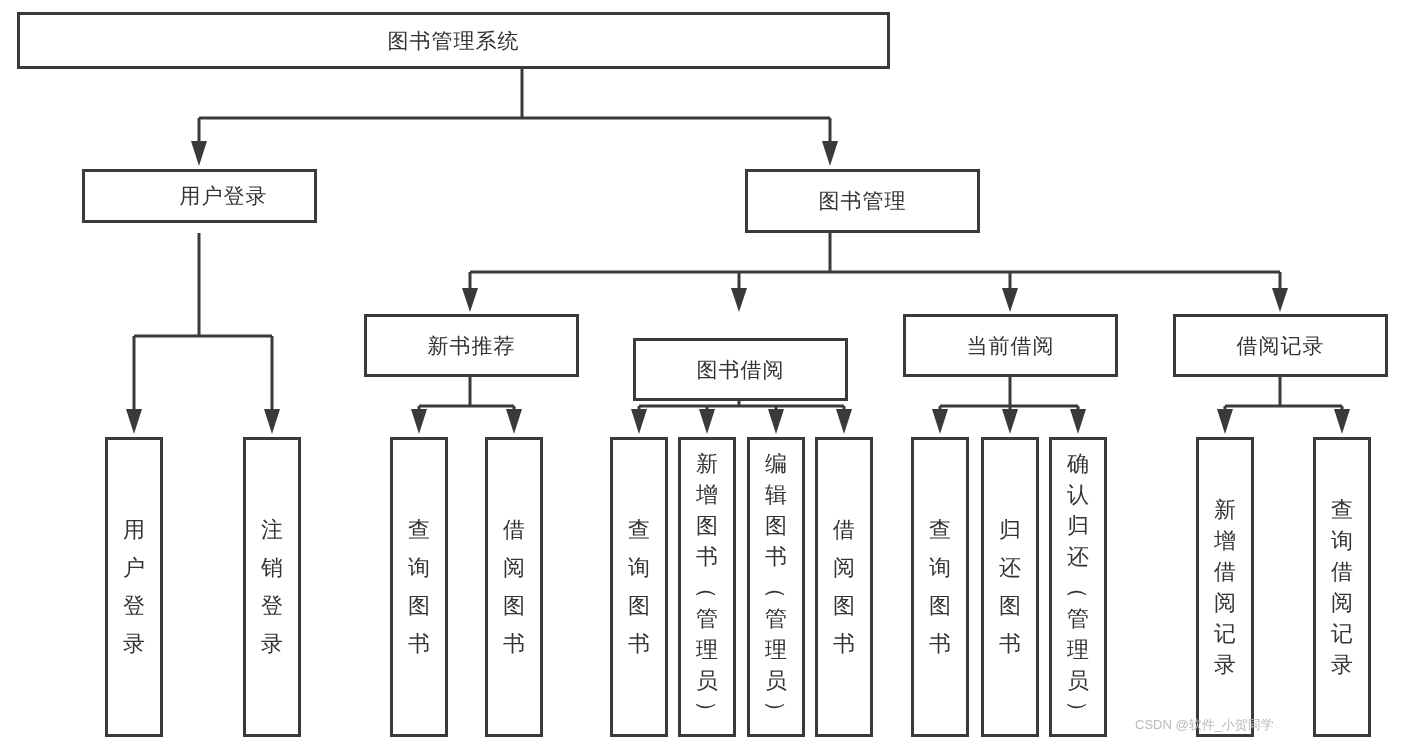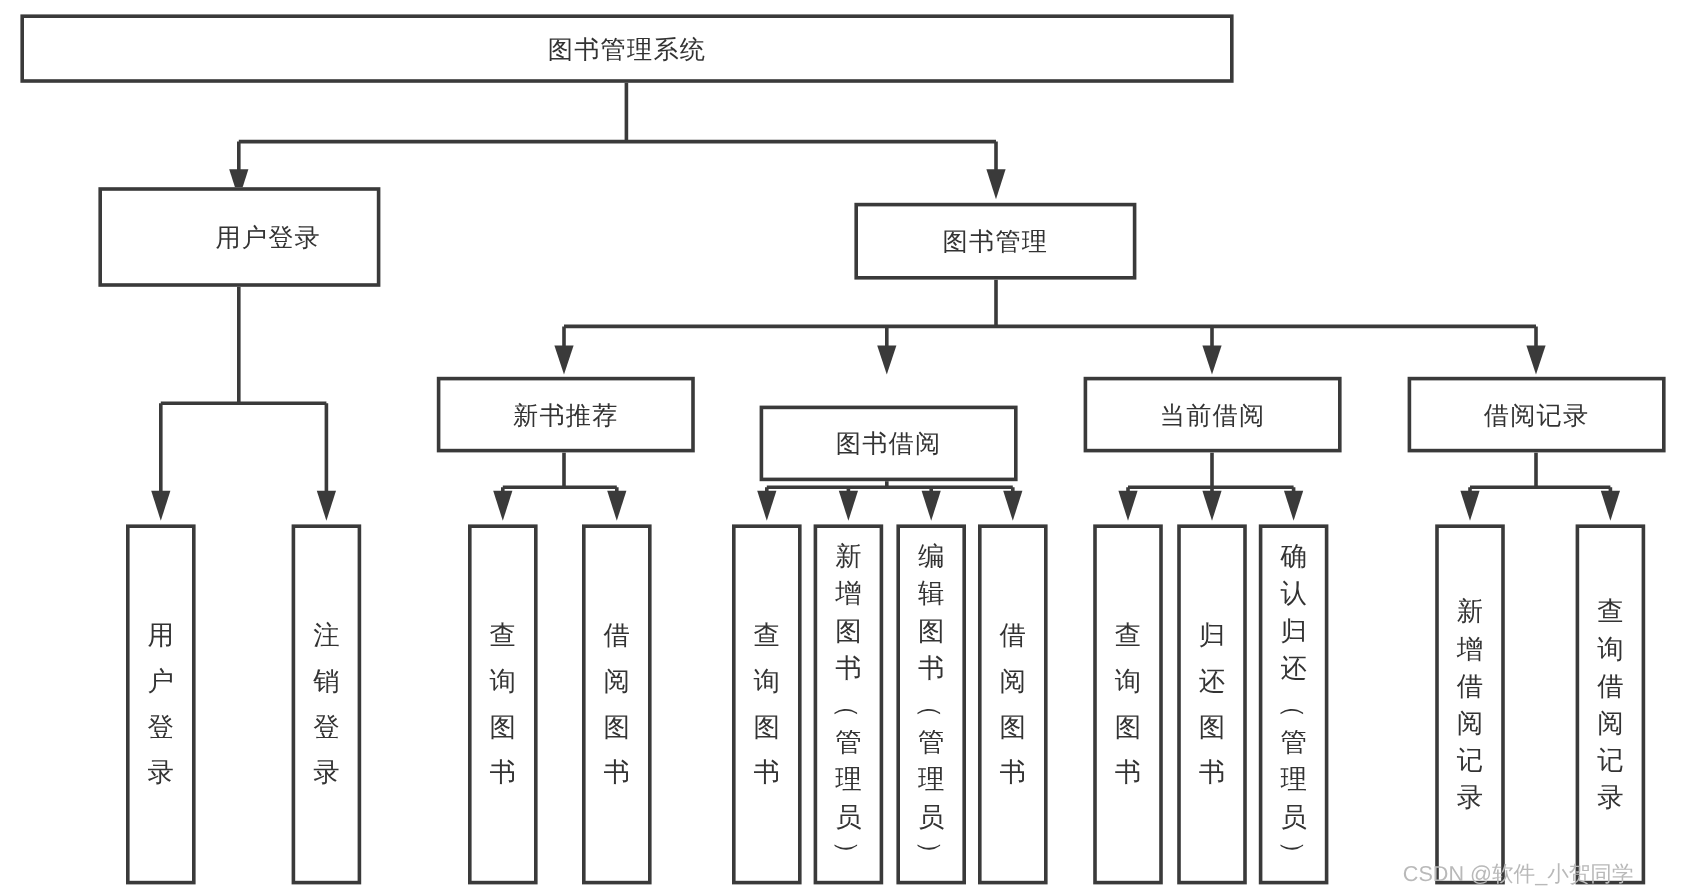"图书管理系统" .node.root { width: 1011px -> 873px }
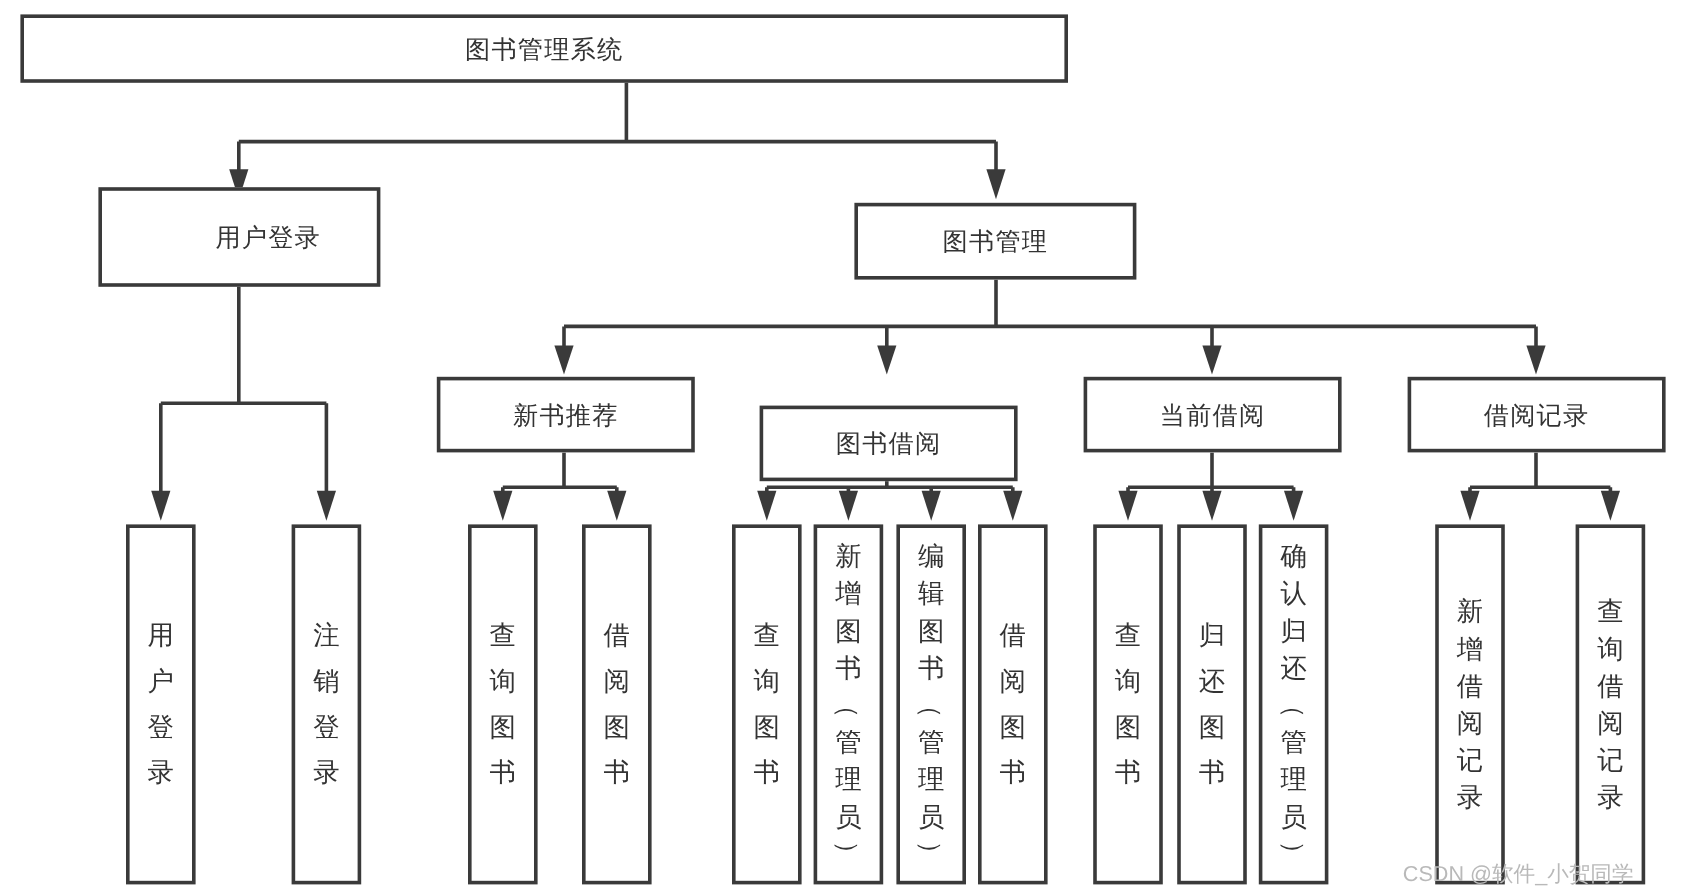"用户登录" .node.l2a { height: 83px -> 54px; top: 156px -> 169px }
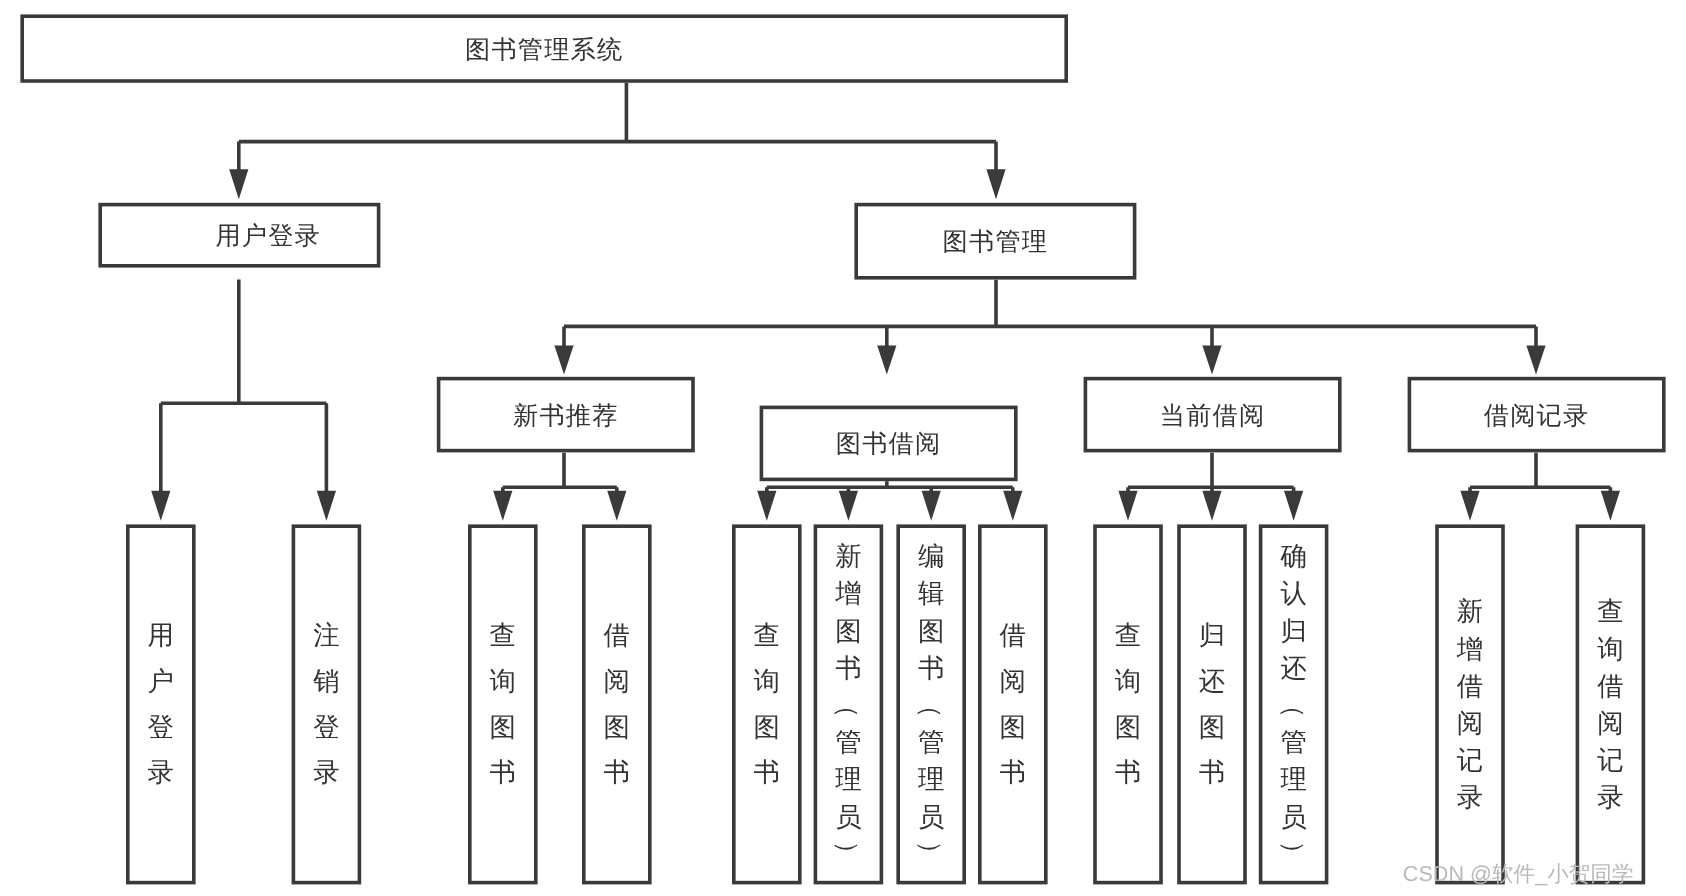"图书管理" .node.l2b { left: 712px -> 745px }
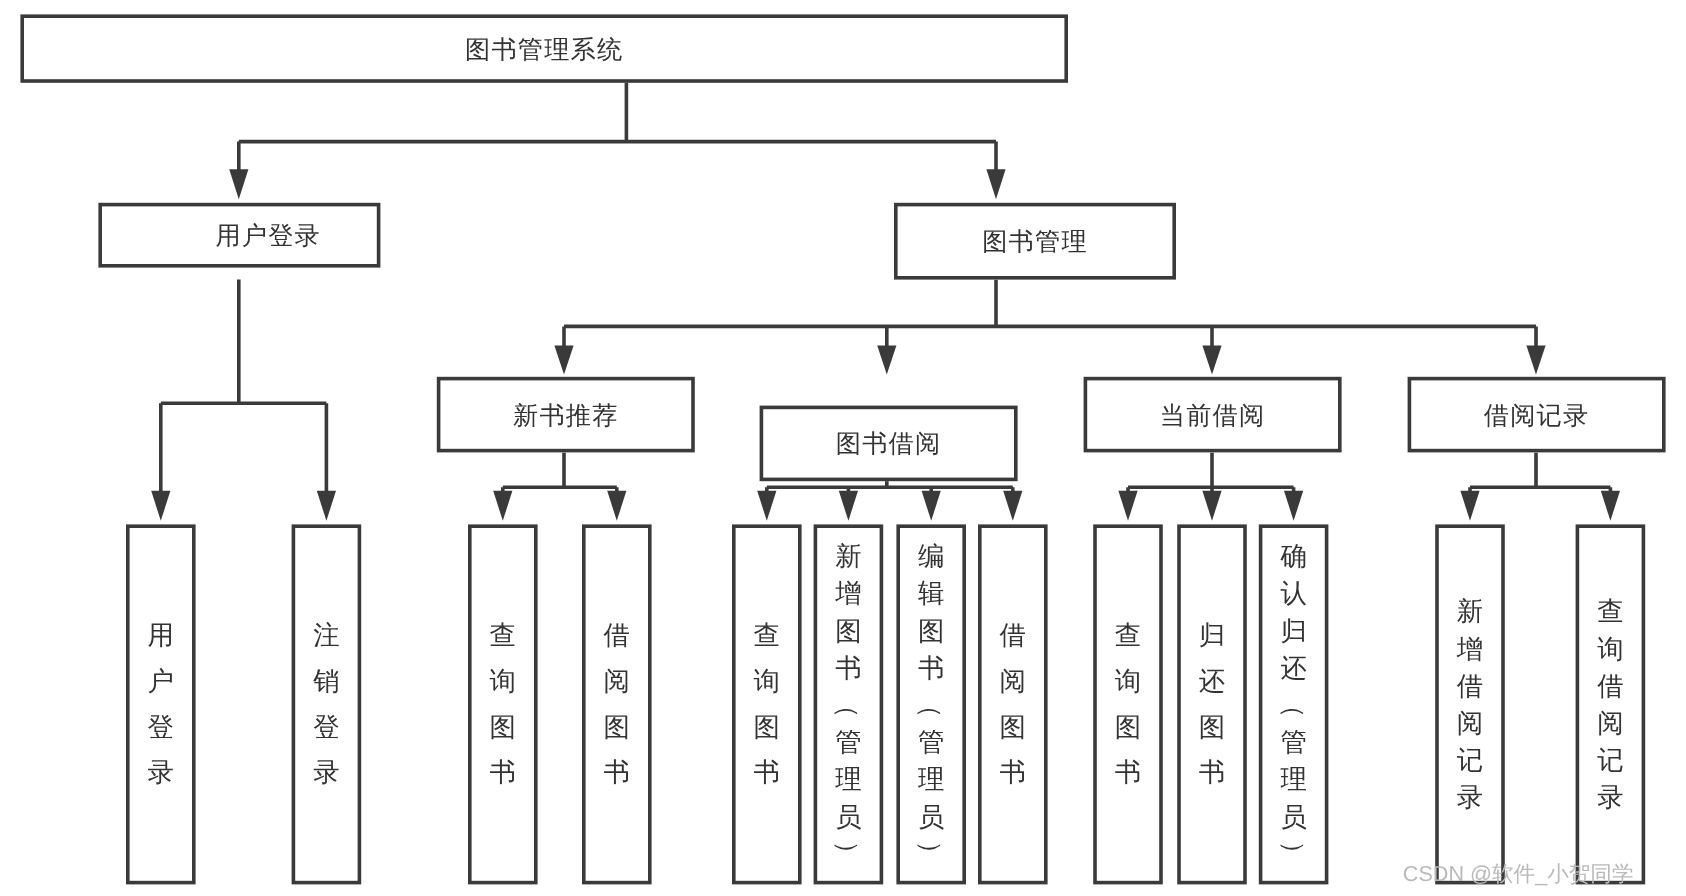"CSDN @软件_小贺同学" .watermark { font-size: 18px -> 13px; left: 1169px -> 1135px }
